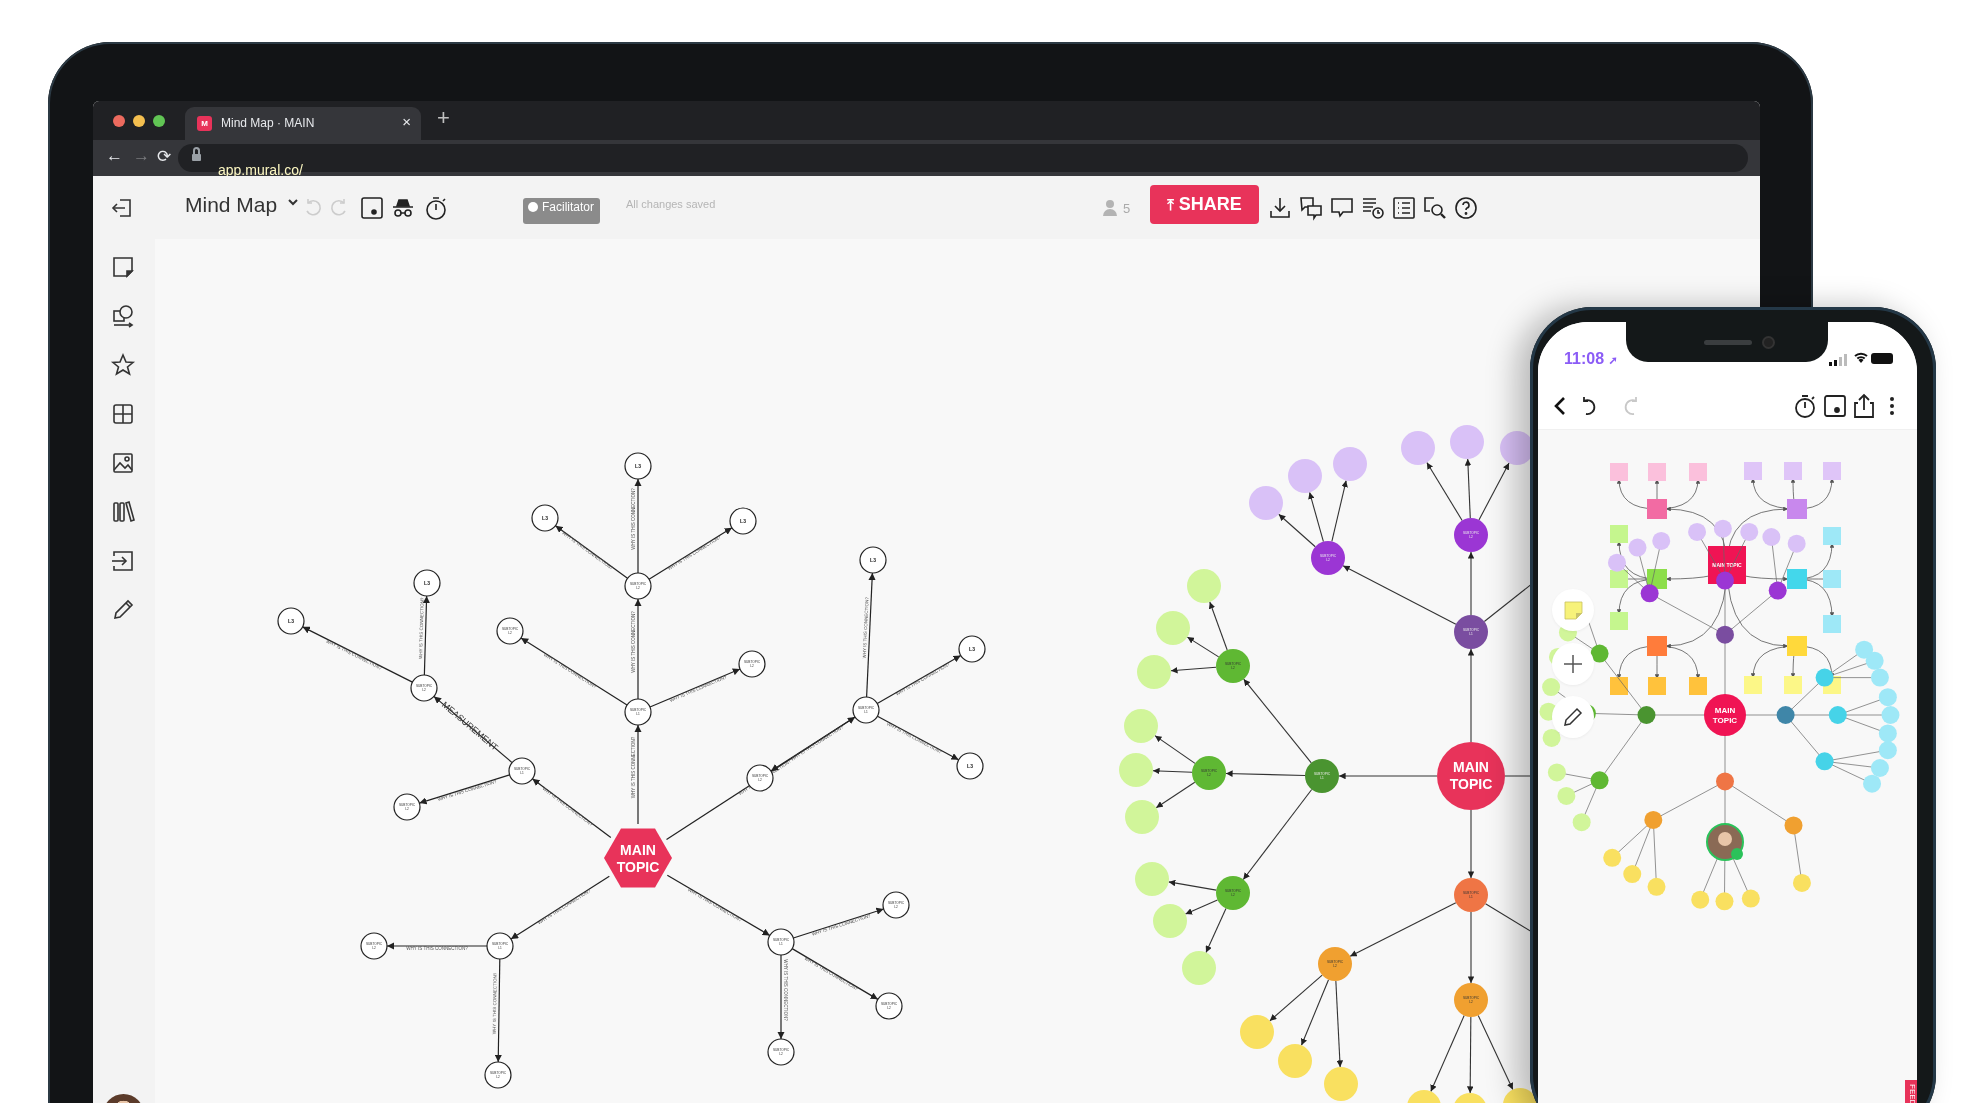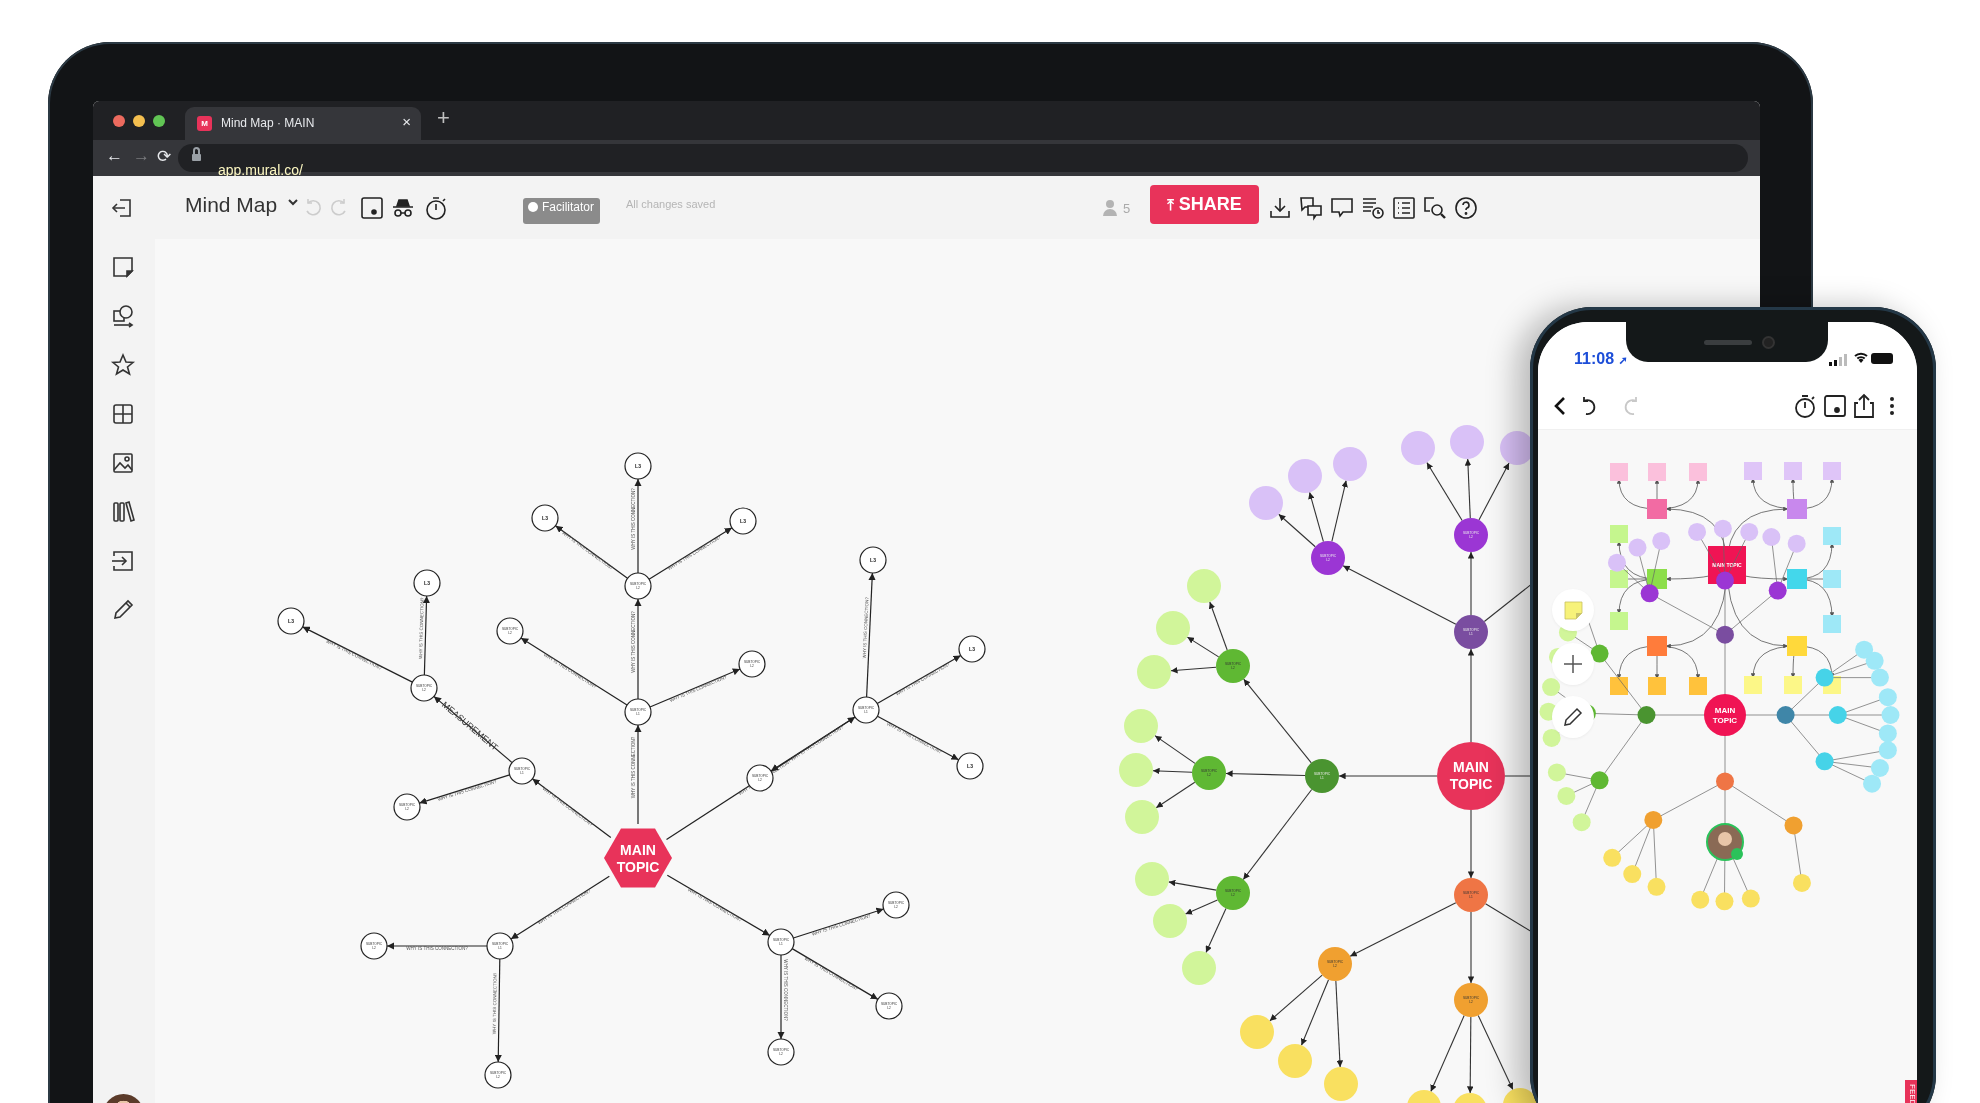"11:08 ➚" .time { color: #1d4ed8 -> #8b5cf6; left: 36px -> 26px }
